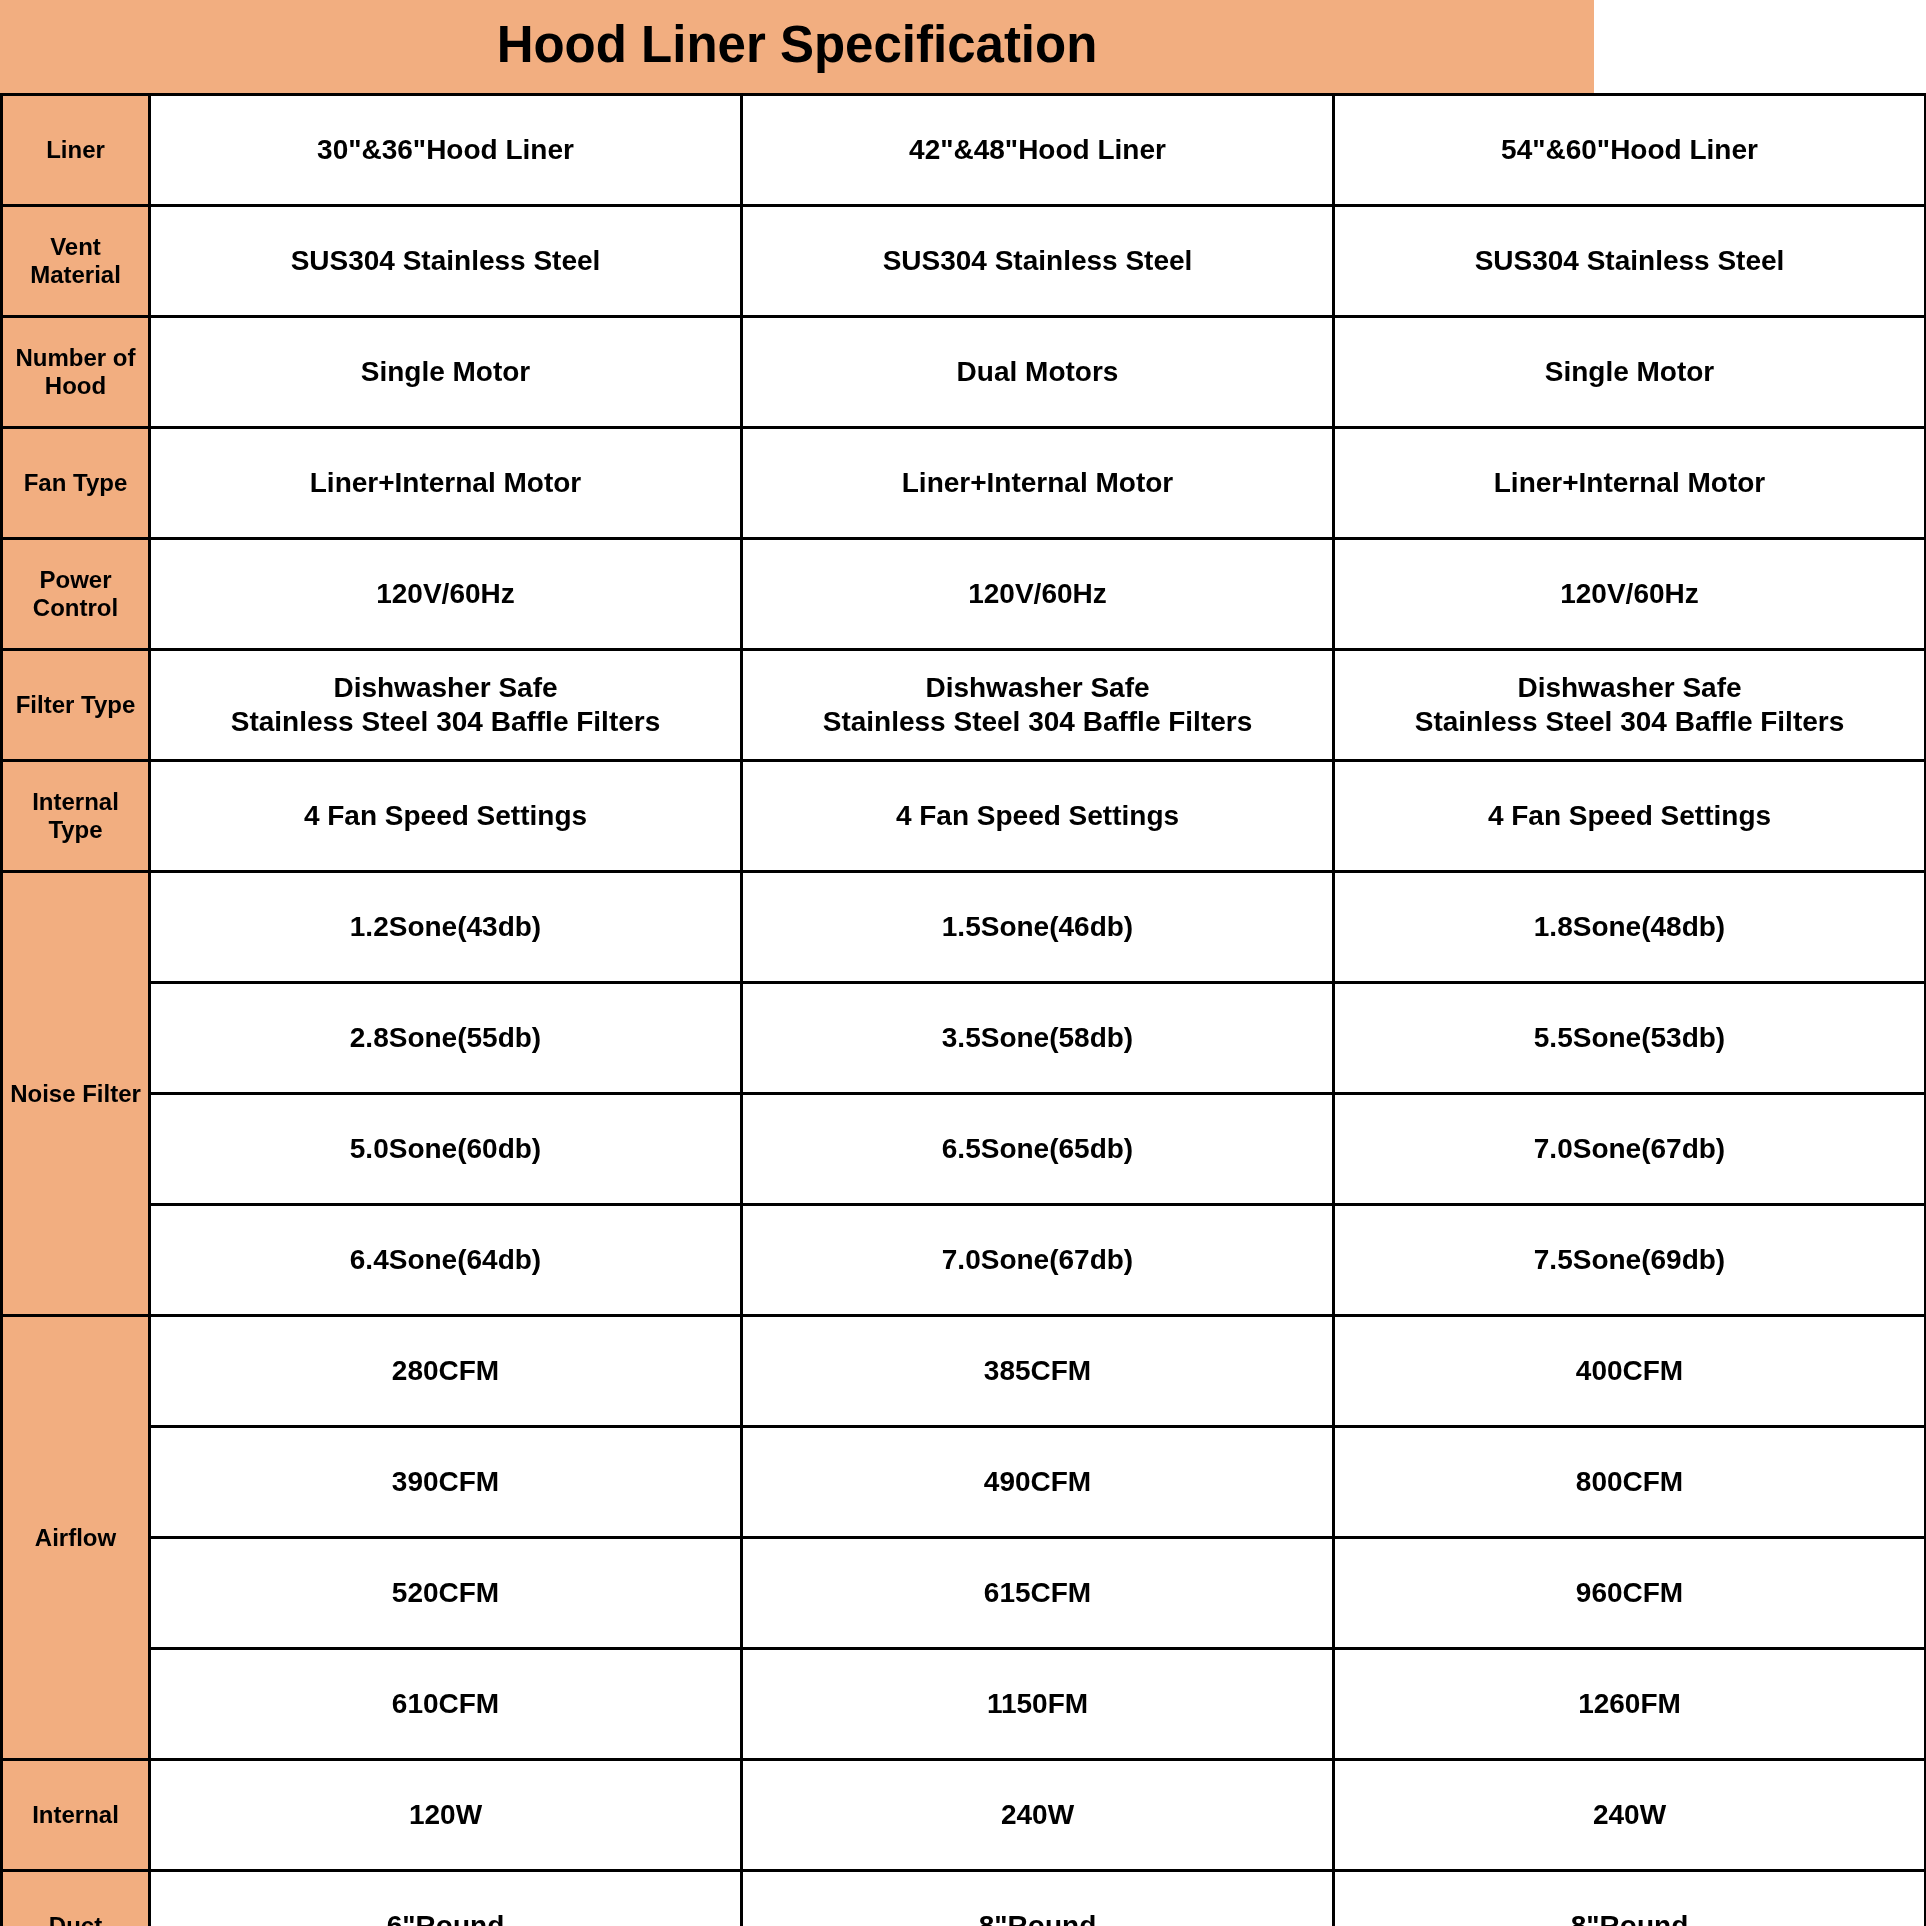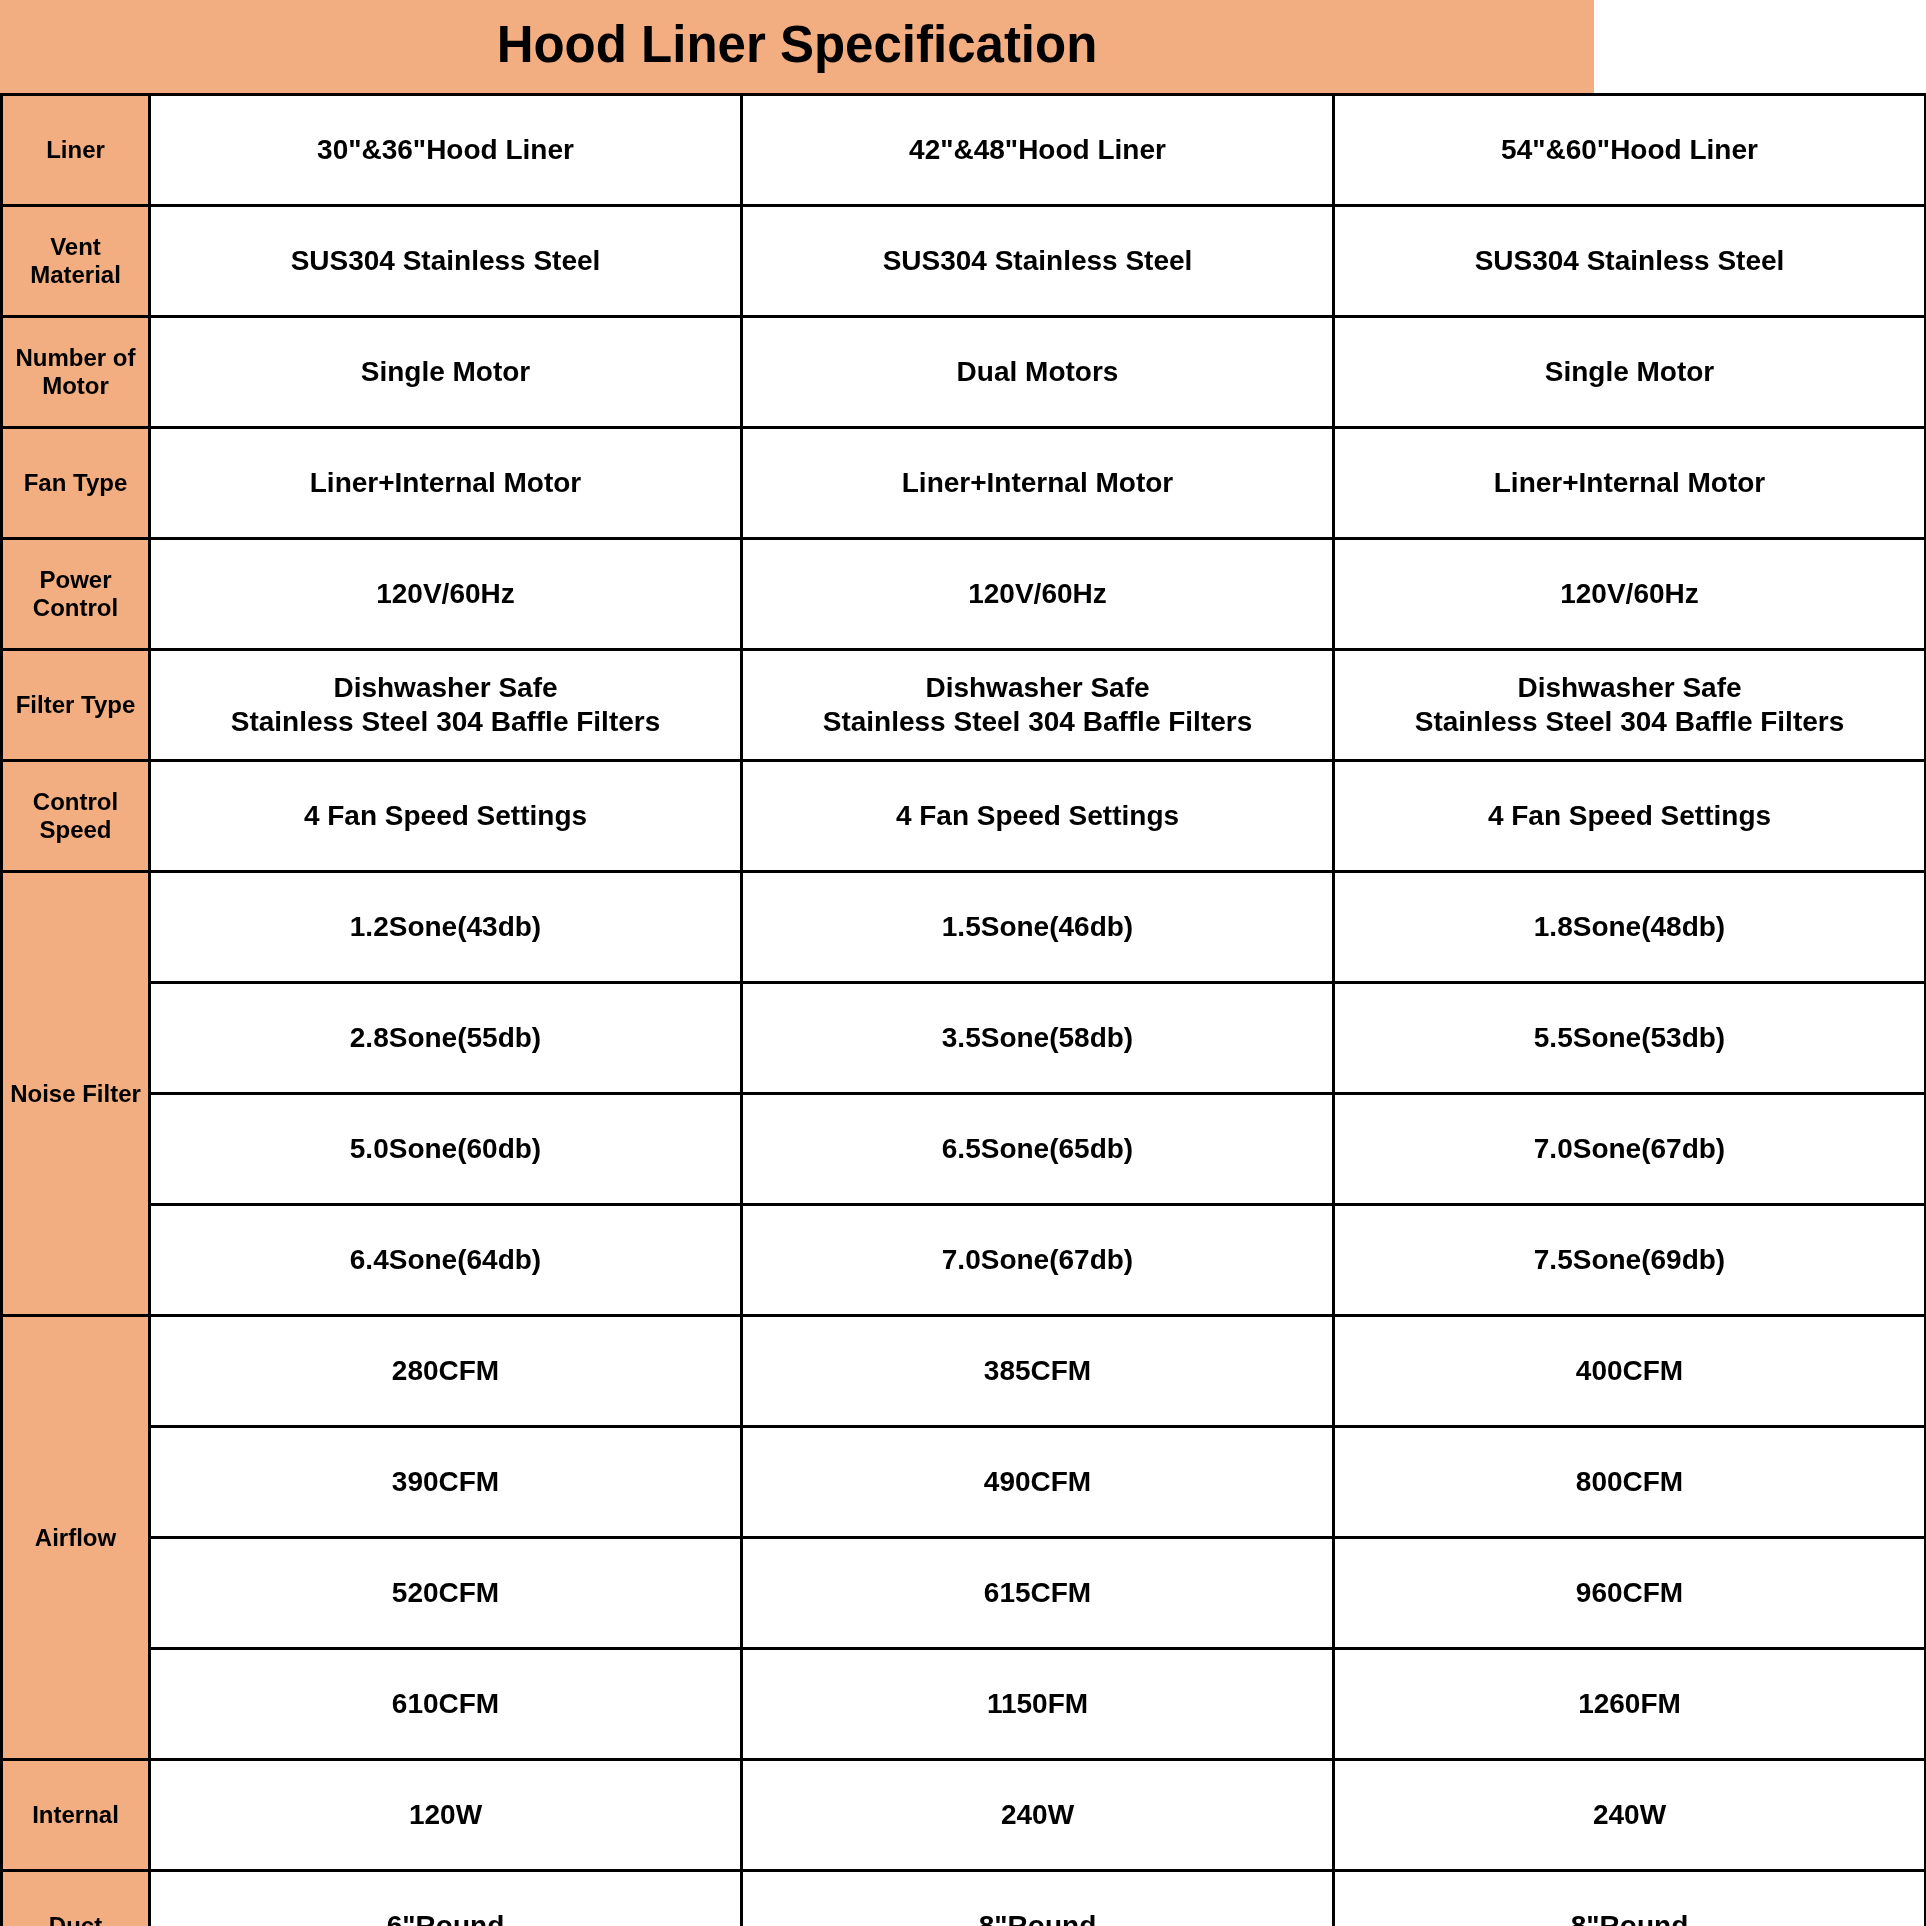"Number of Motor" td.label { text: Motor -> Hood }
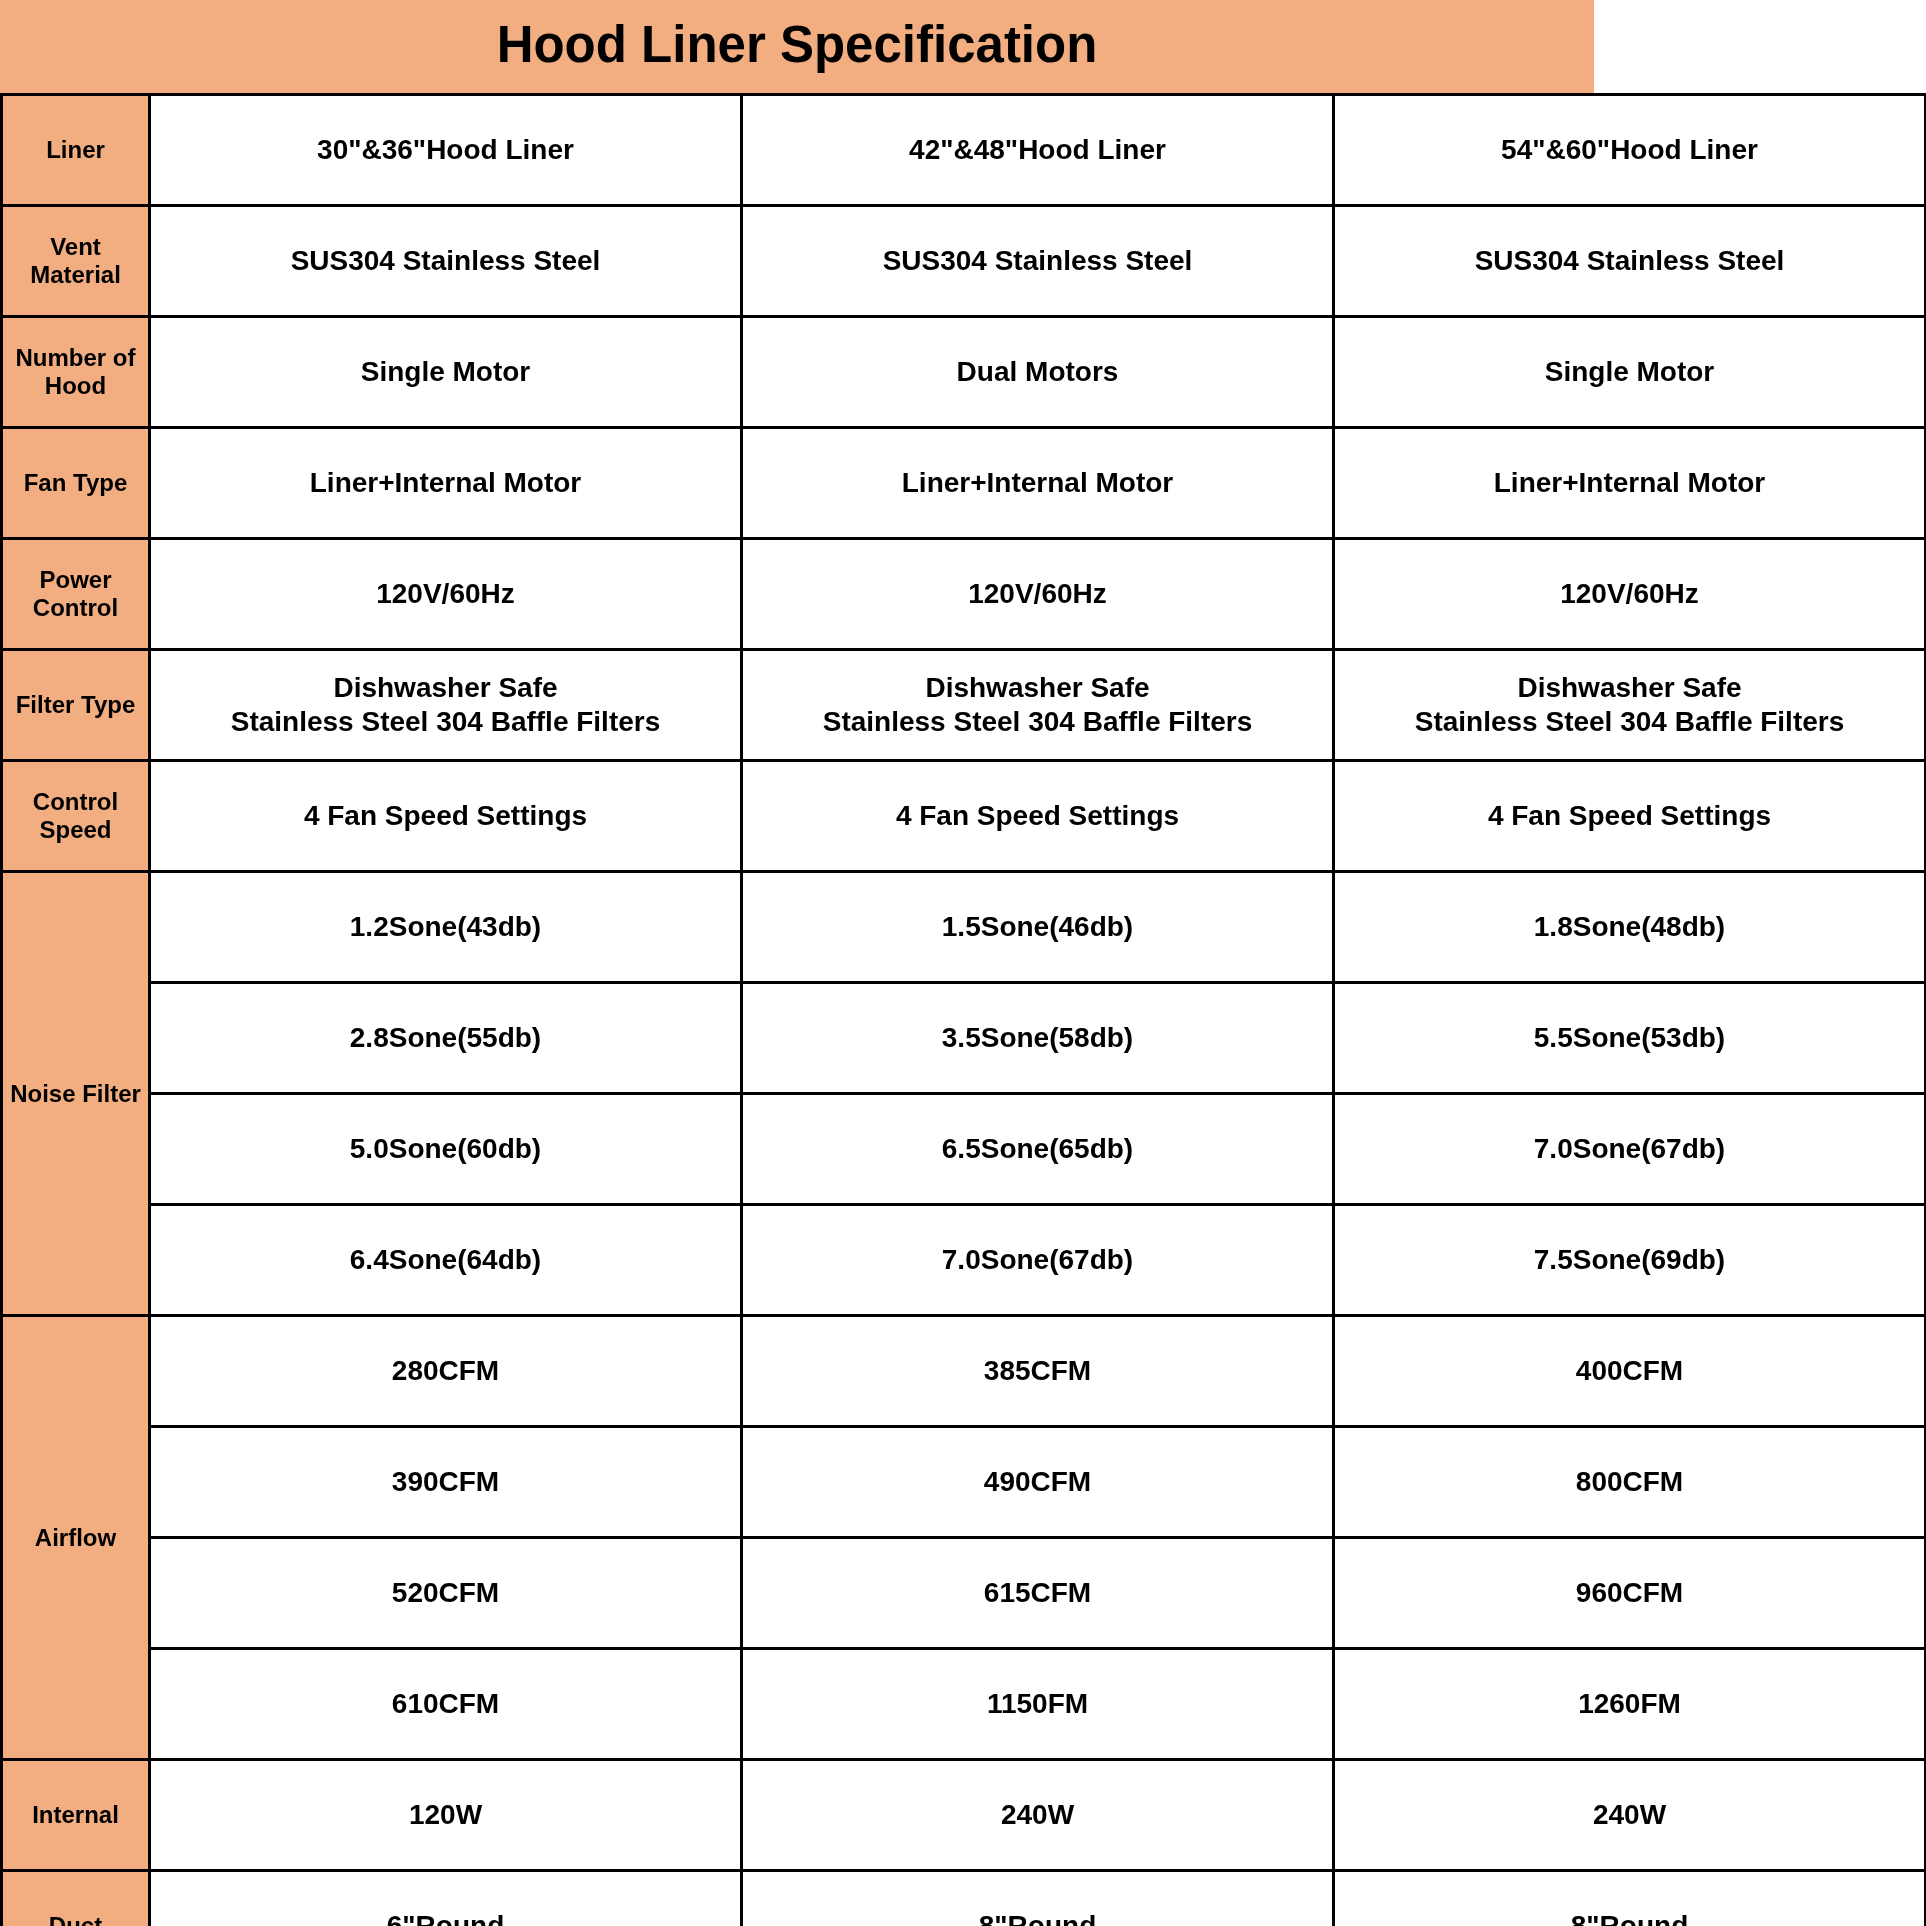"Control Speed" td.label { text: Control Speed -> Internal Type }
